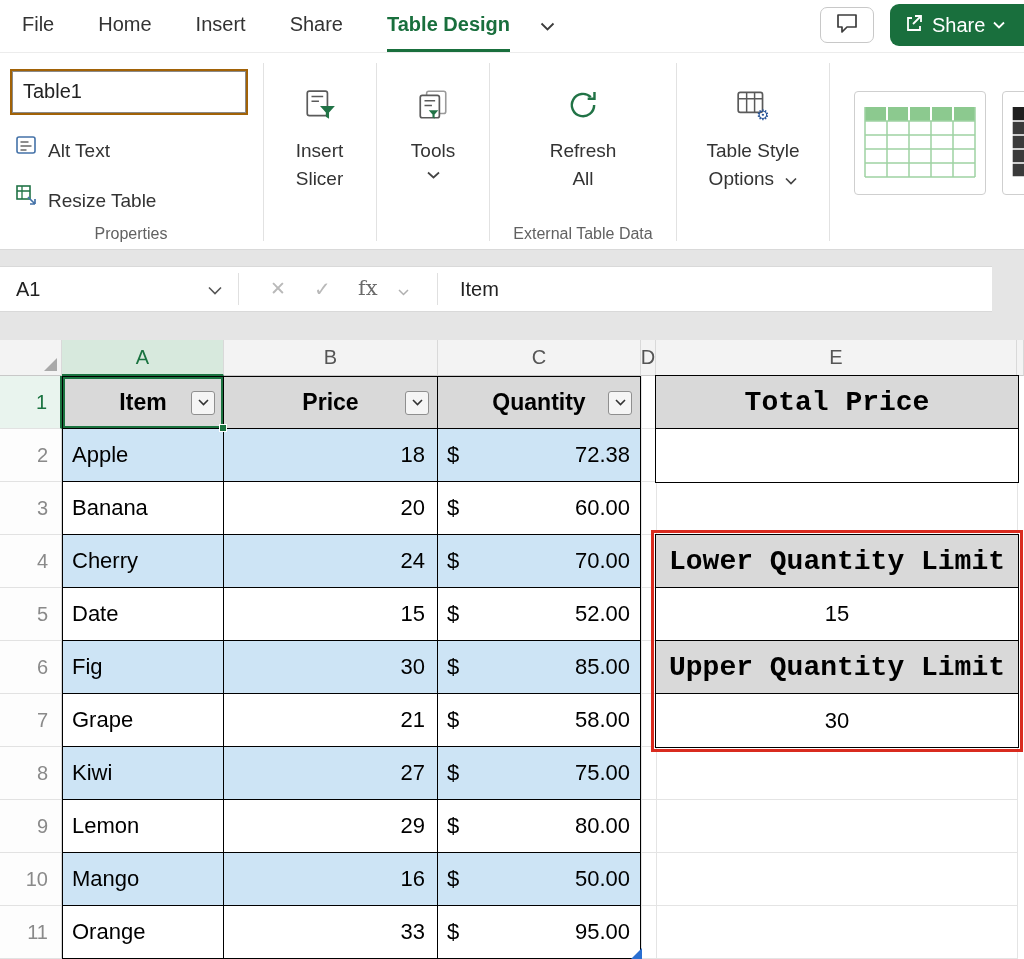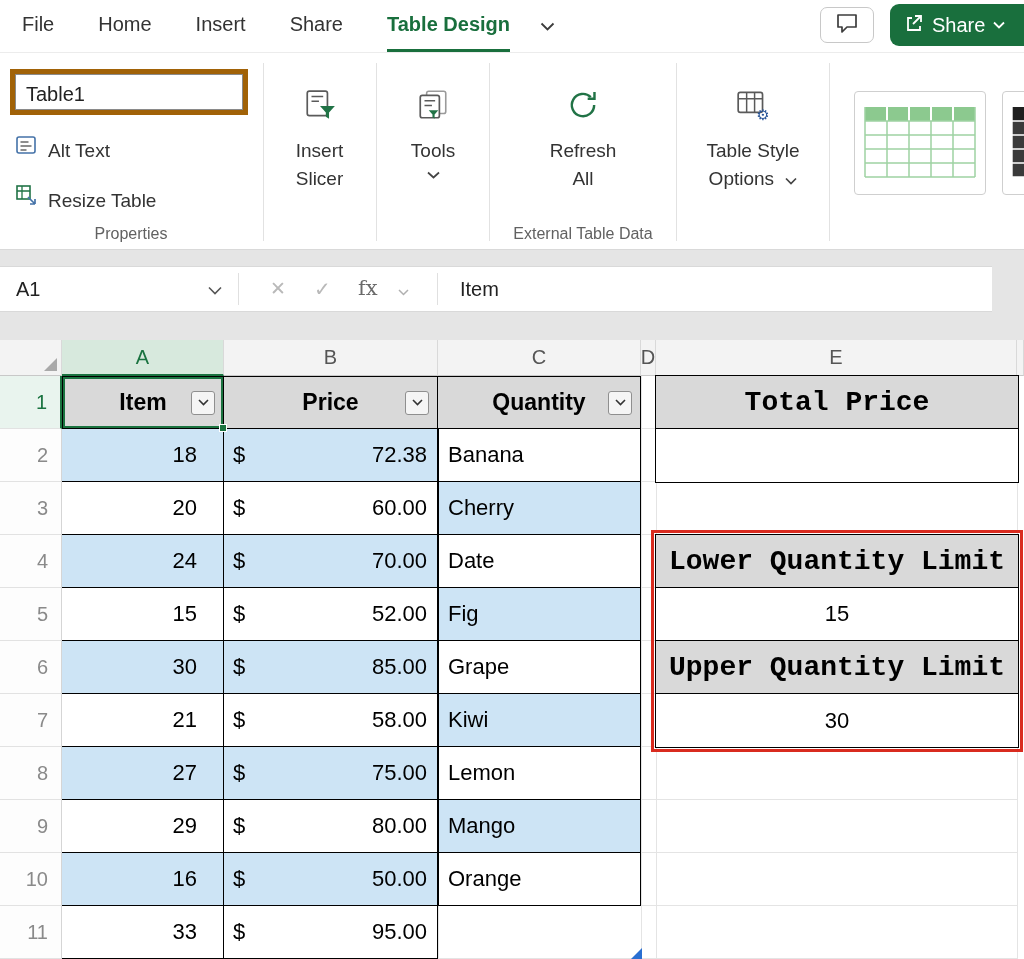"Table1" .name-annot { border: 5px solid #a16207 -> 2px solid #a16207 }
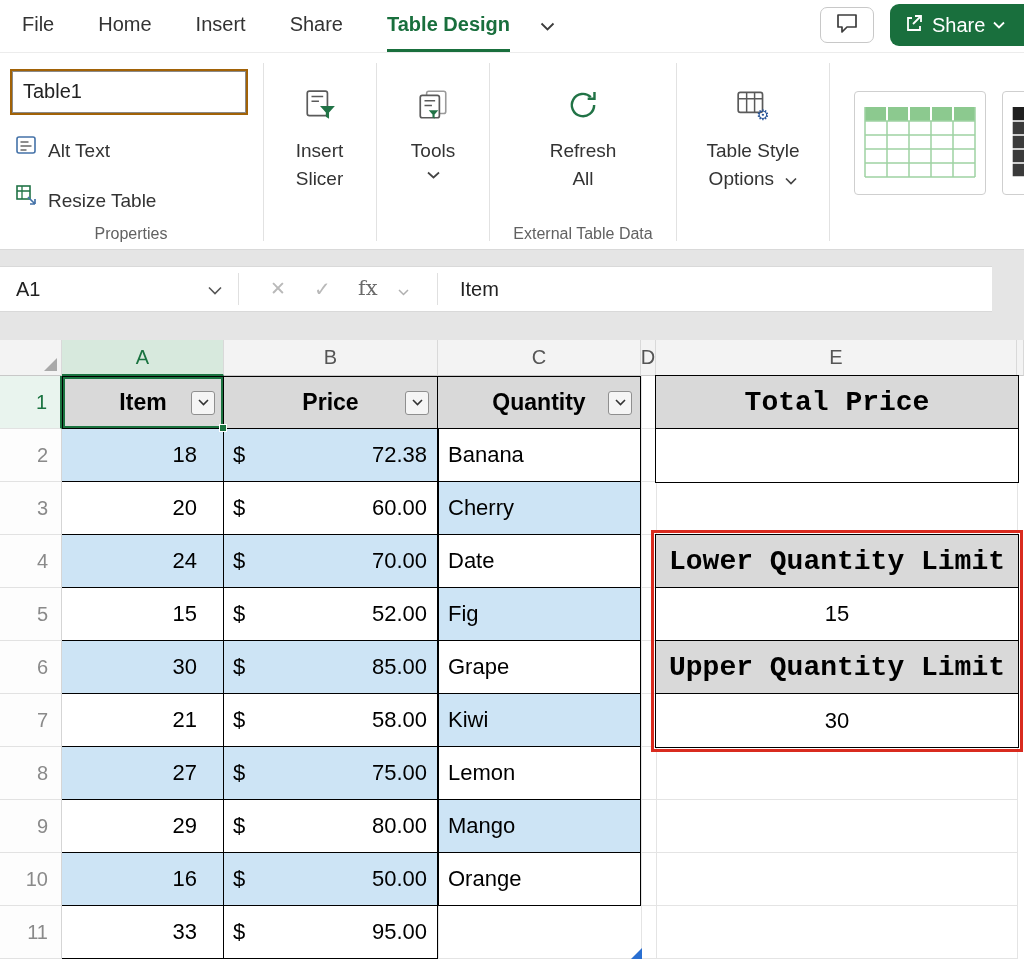"Apple" div.tc { html: none -> <div>Apple</div> }
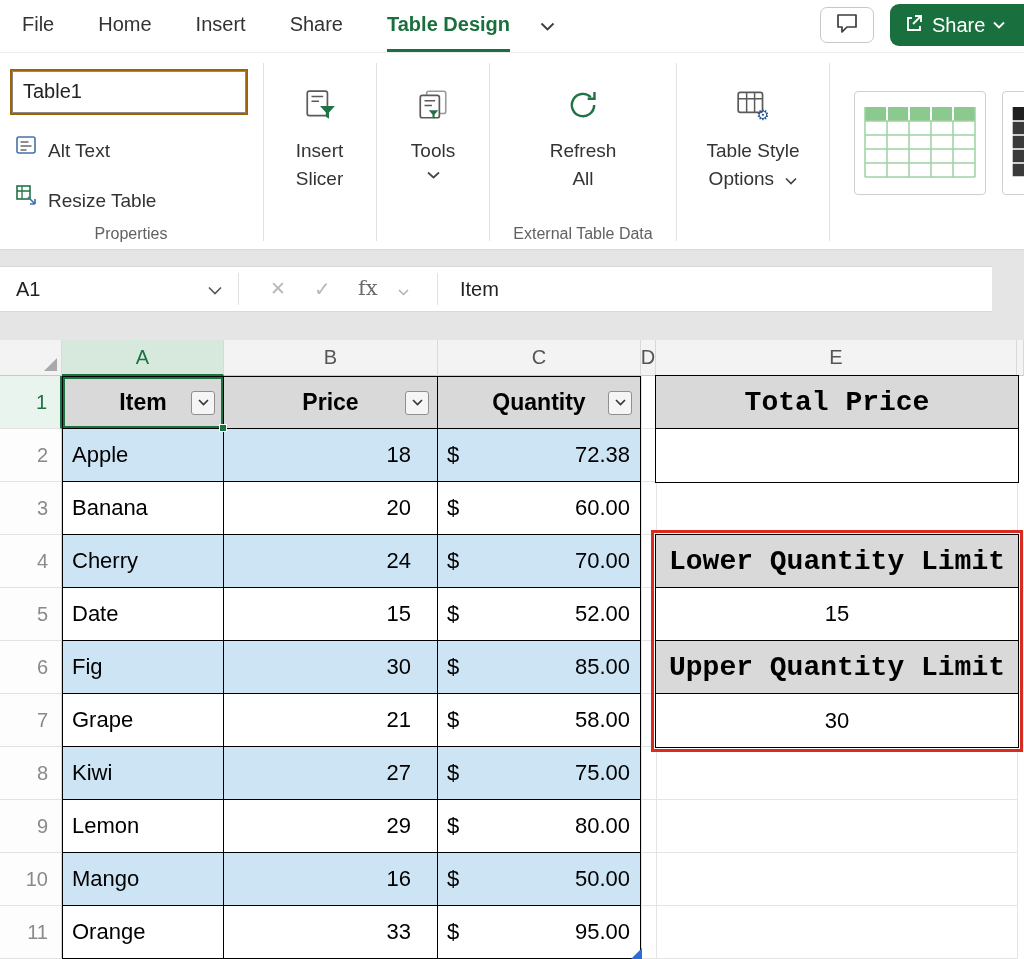"18" .tc.qty { padding-right: 26px -> 12px }
